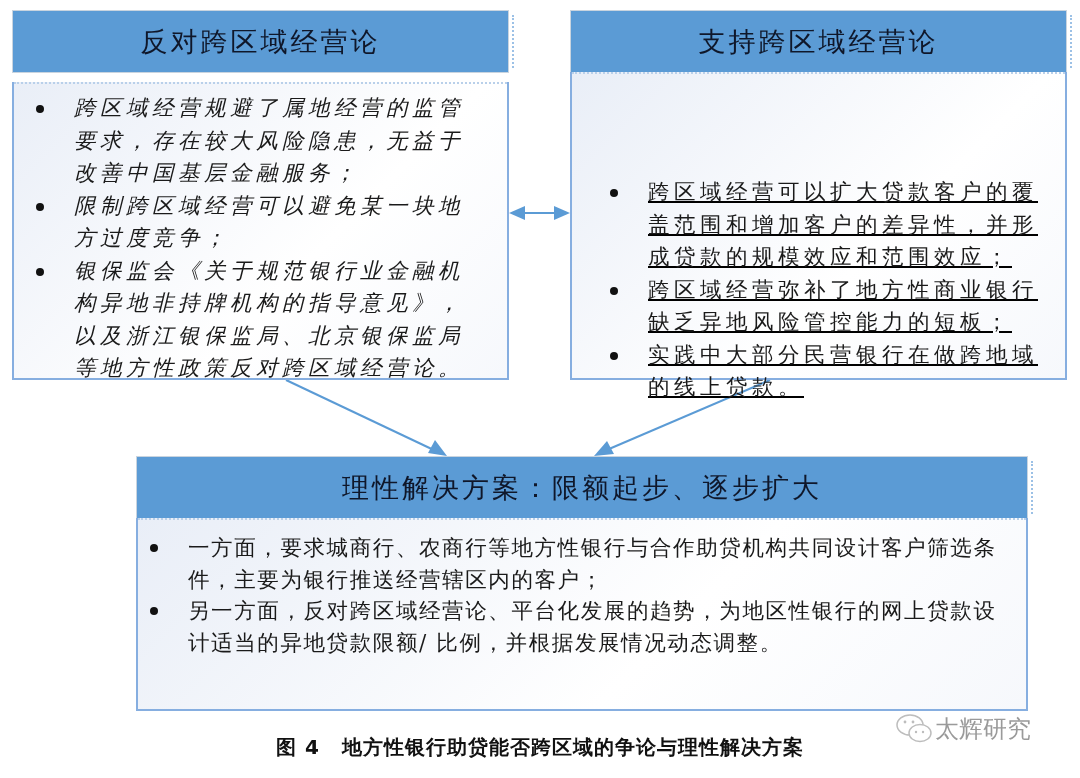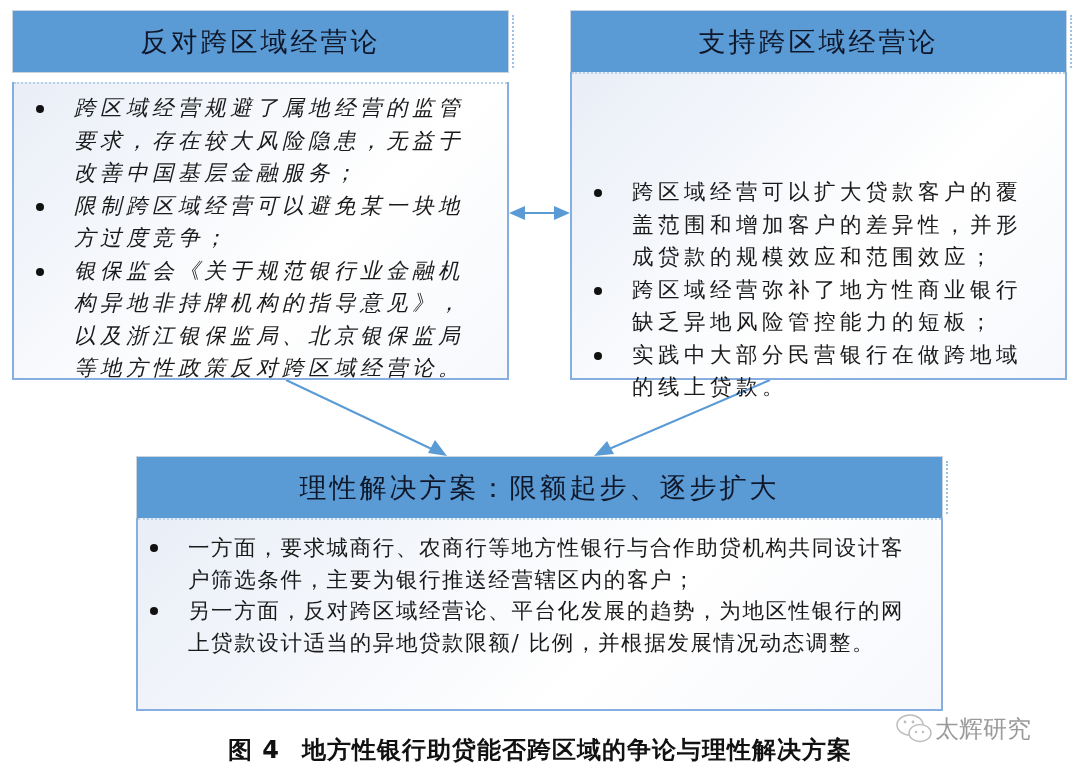"跨区域经营可以扩大贷款客户的覆盖范围和增加客户的差异性，并形成贷款的规模效应和范" #right ul { left: 12px -> 28px; text-decoration: none -> underline }
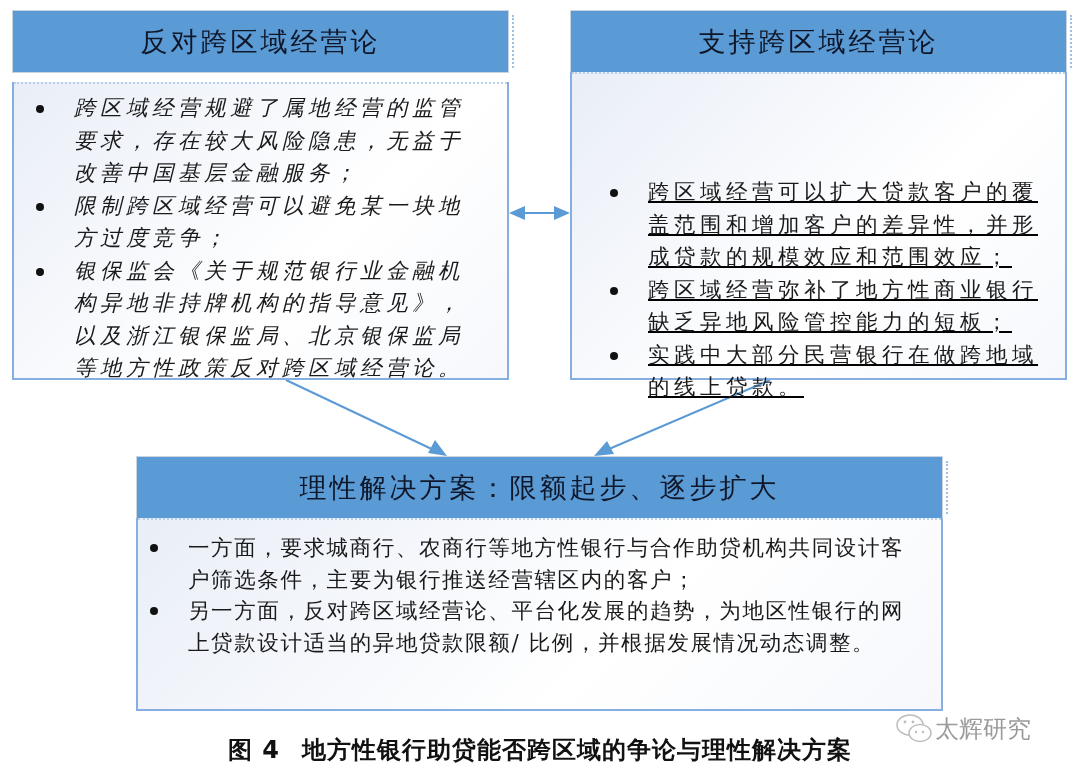"理性解决方案：限额起步、逐步扩大" #bottom { width: 807px -> 892px }
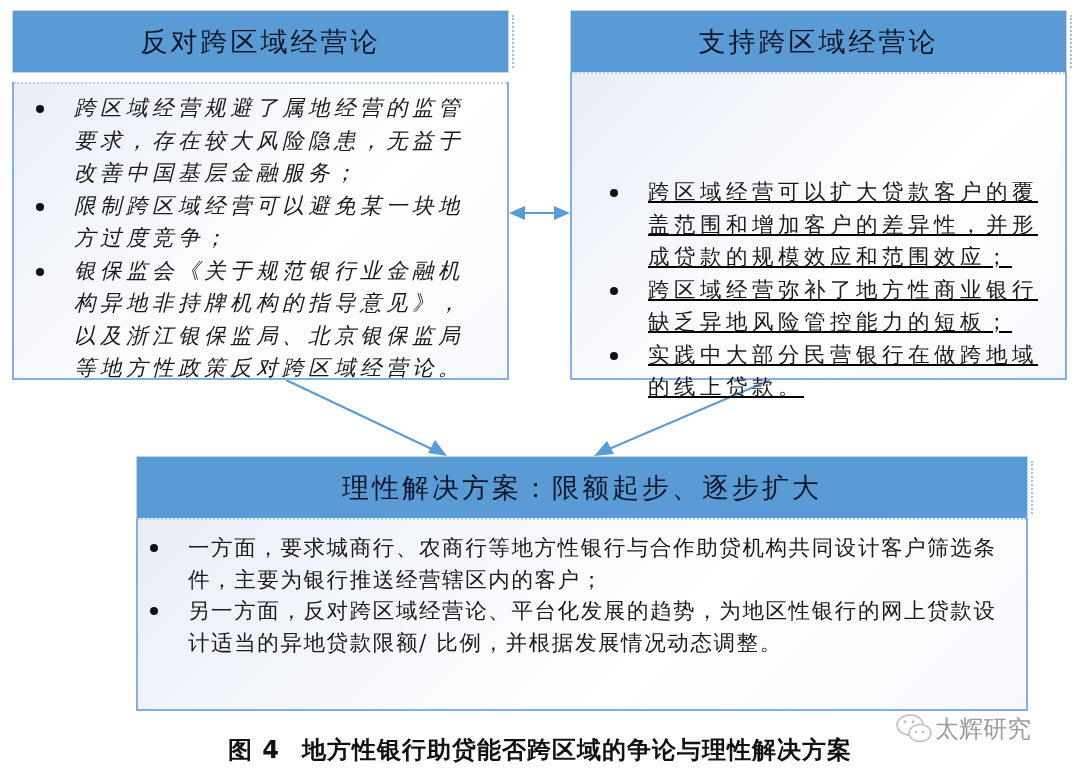"图 4 地方性银行助贷能否跨区域的争论与理性解决方案" .caption { font-size: 24px -> 20px }
